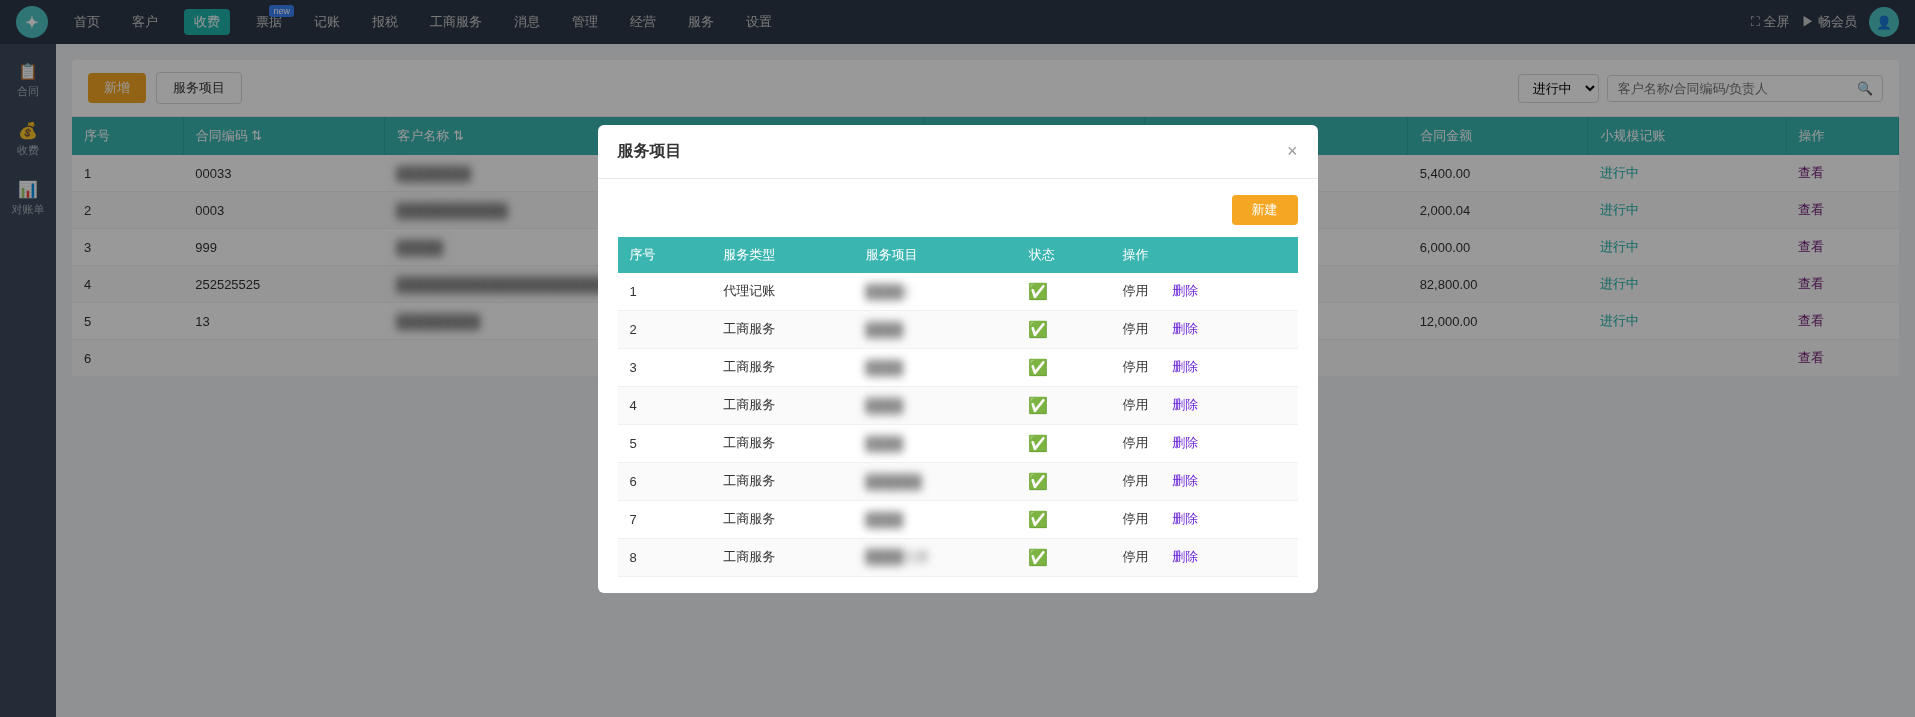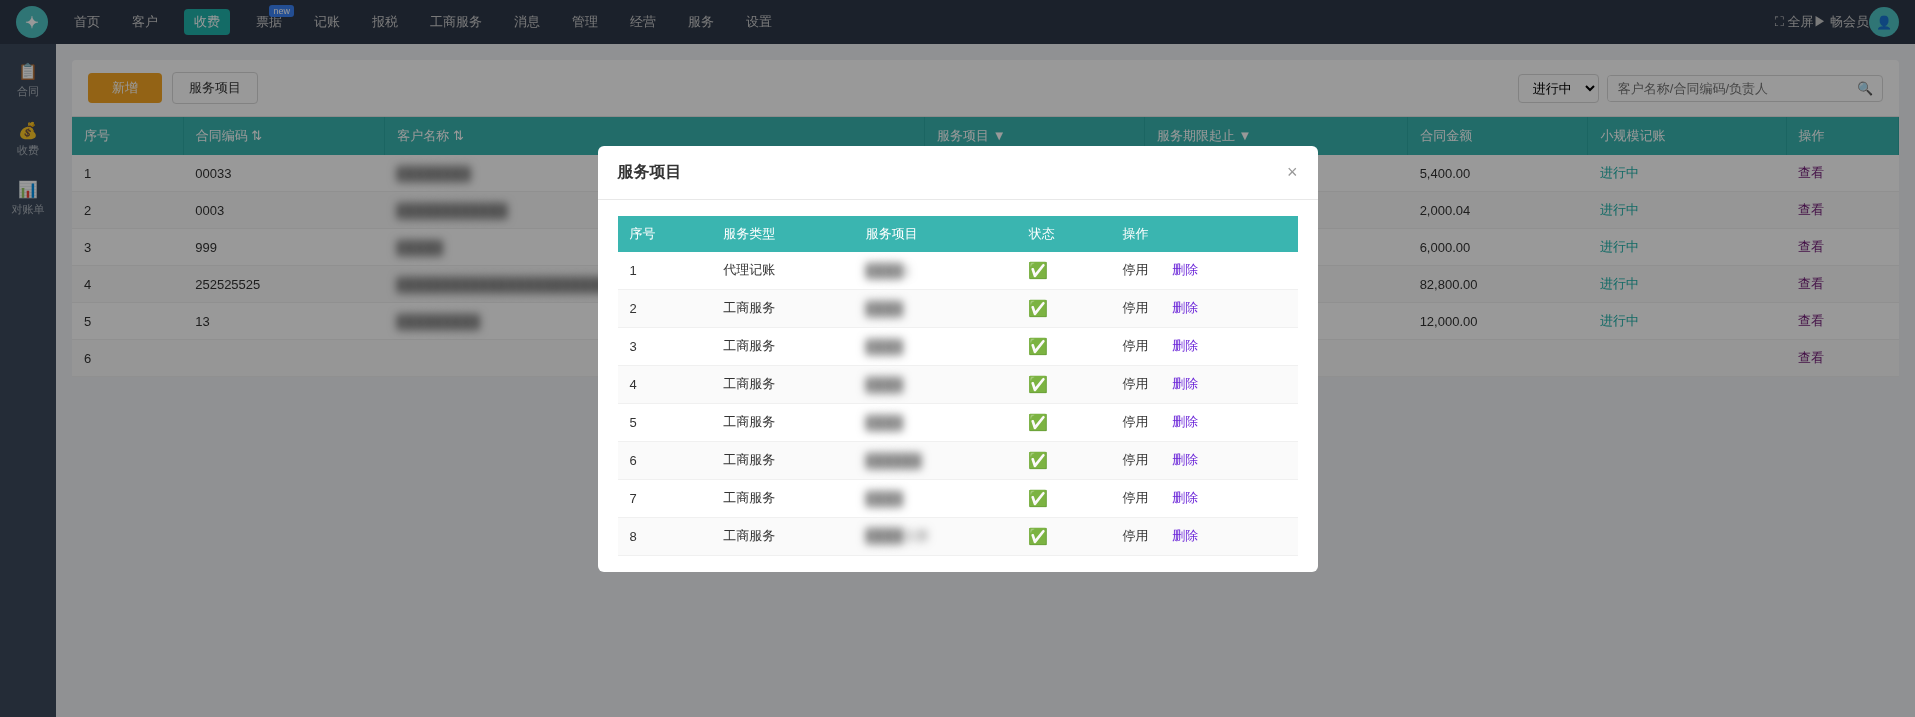"⛶ 全屏" .top-nav .nav-right { gap: none -> 12px }
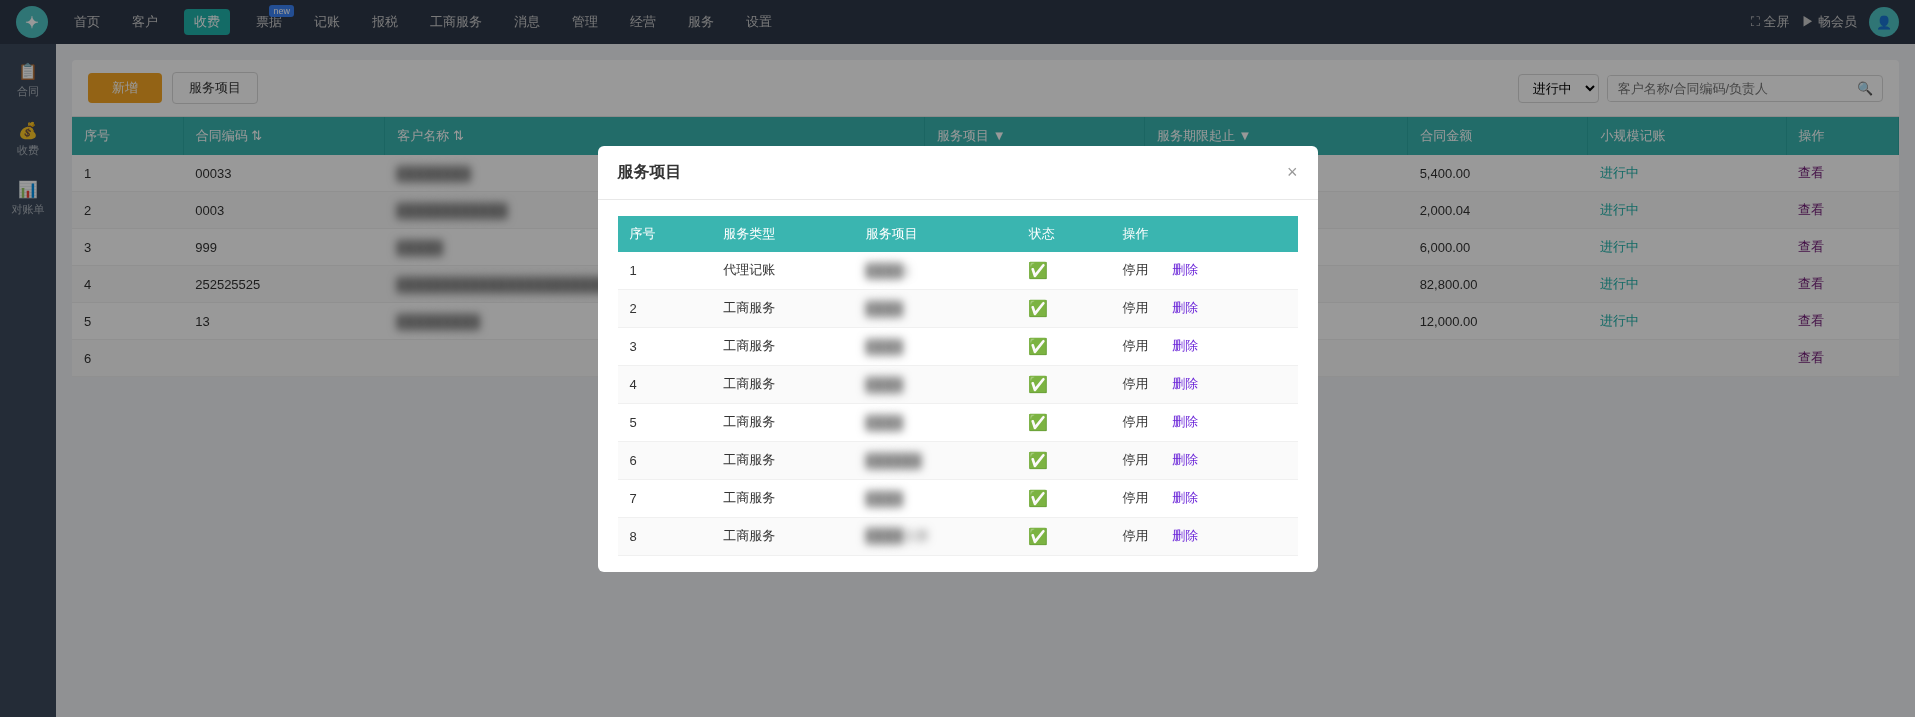"新增" .btn-new { padding: 6px 24px -> 6px 16px }
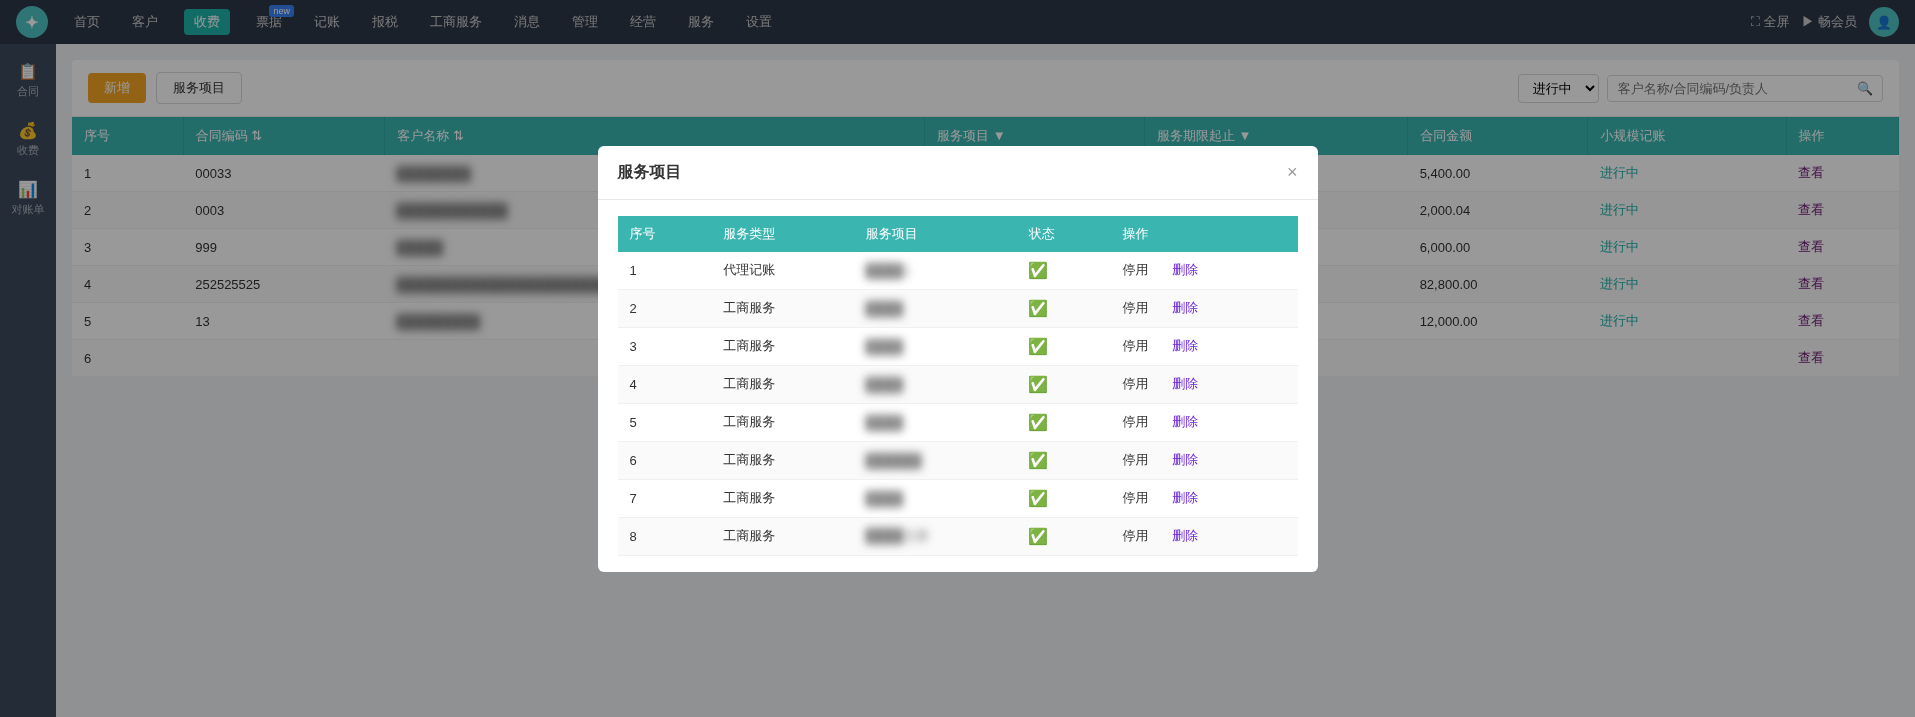"新建" div.modal-toolbar { html: none -> <div> <button>新建</button> </div> }
